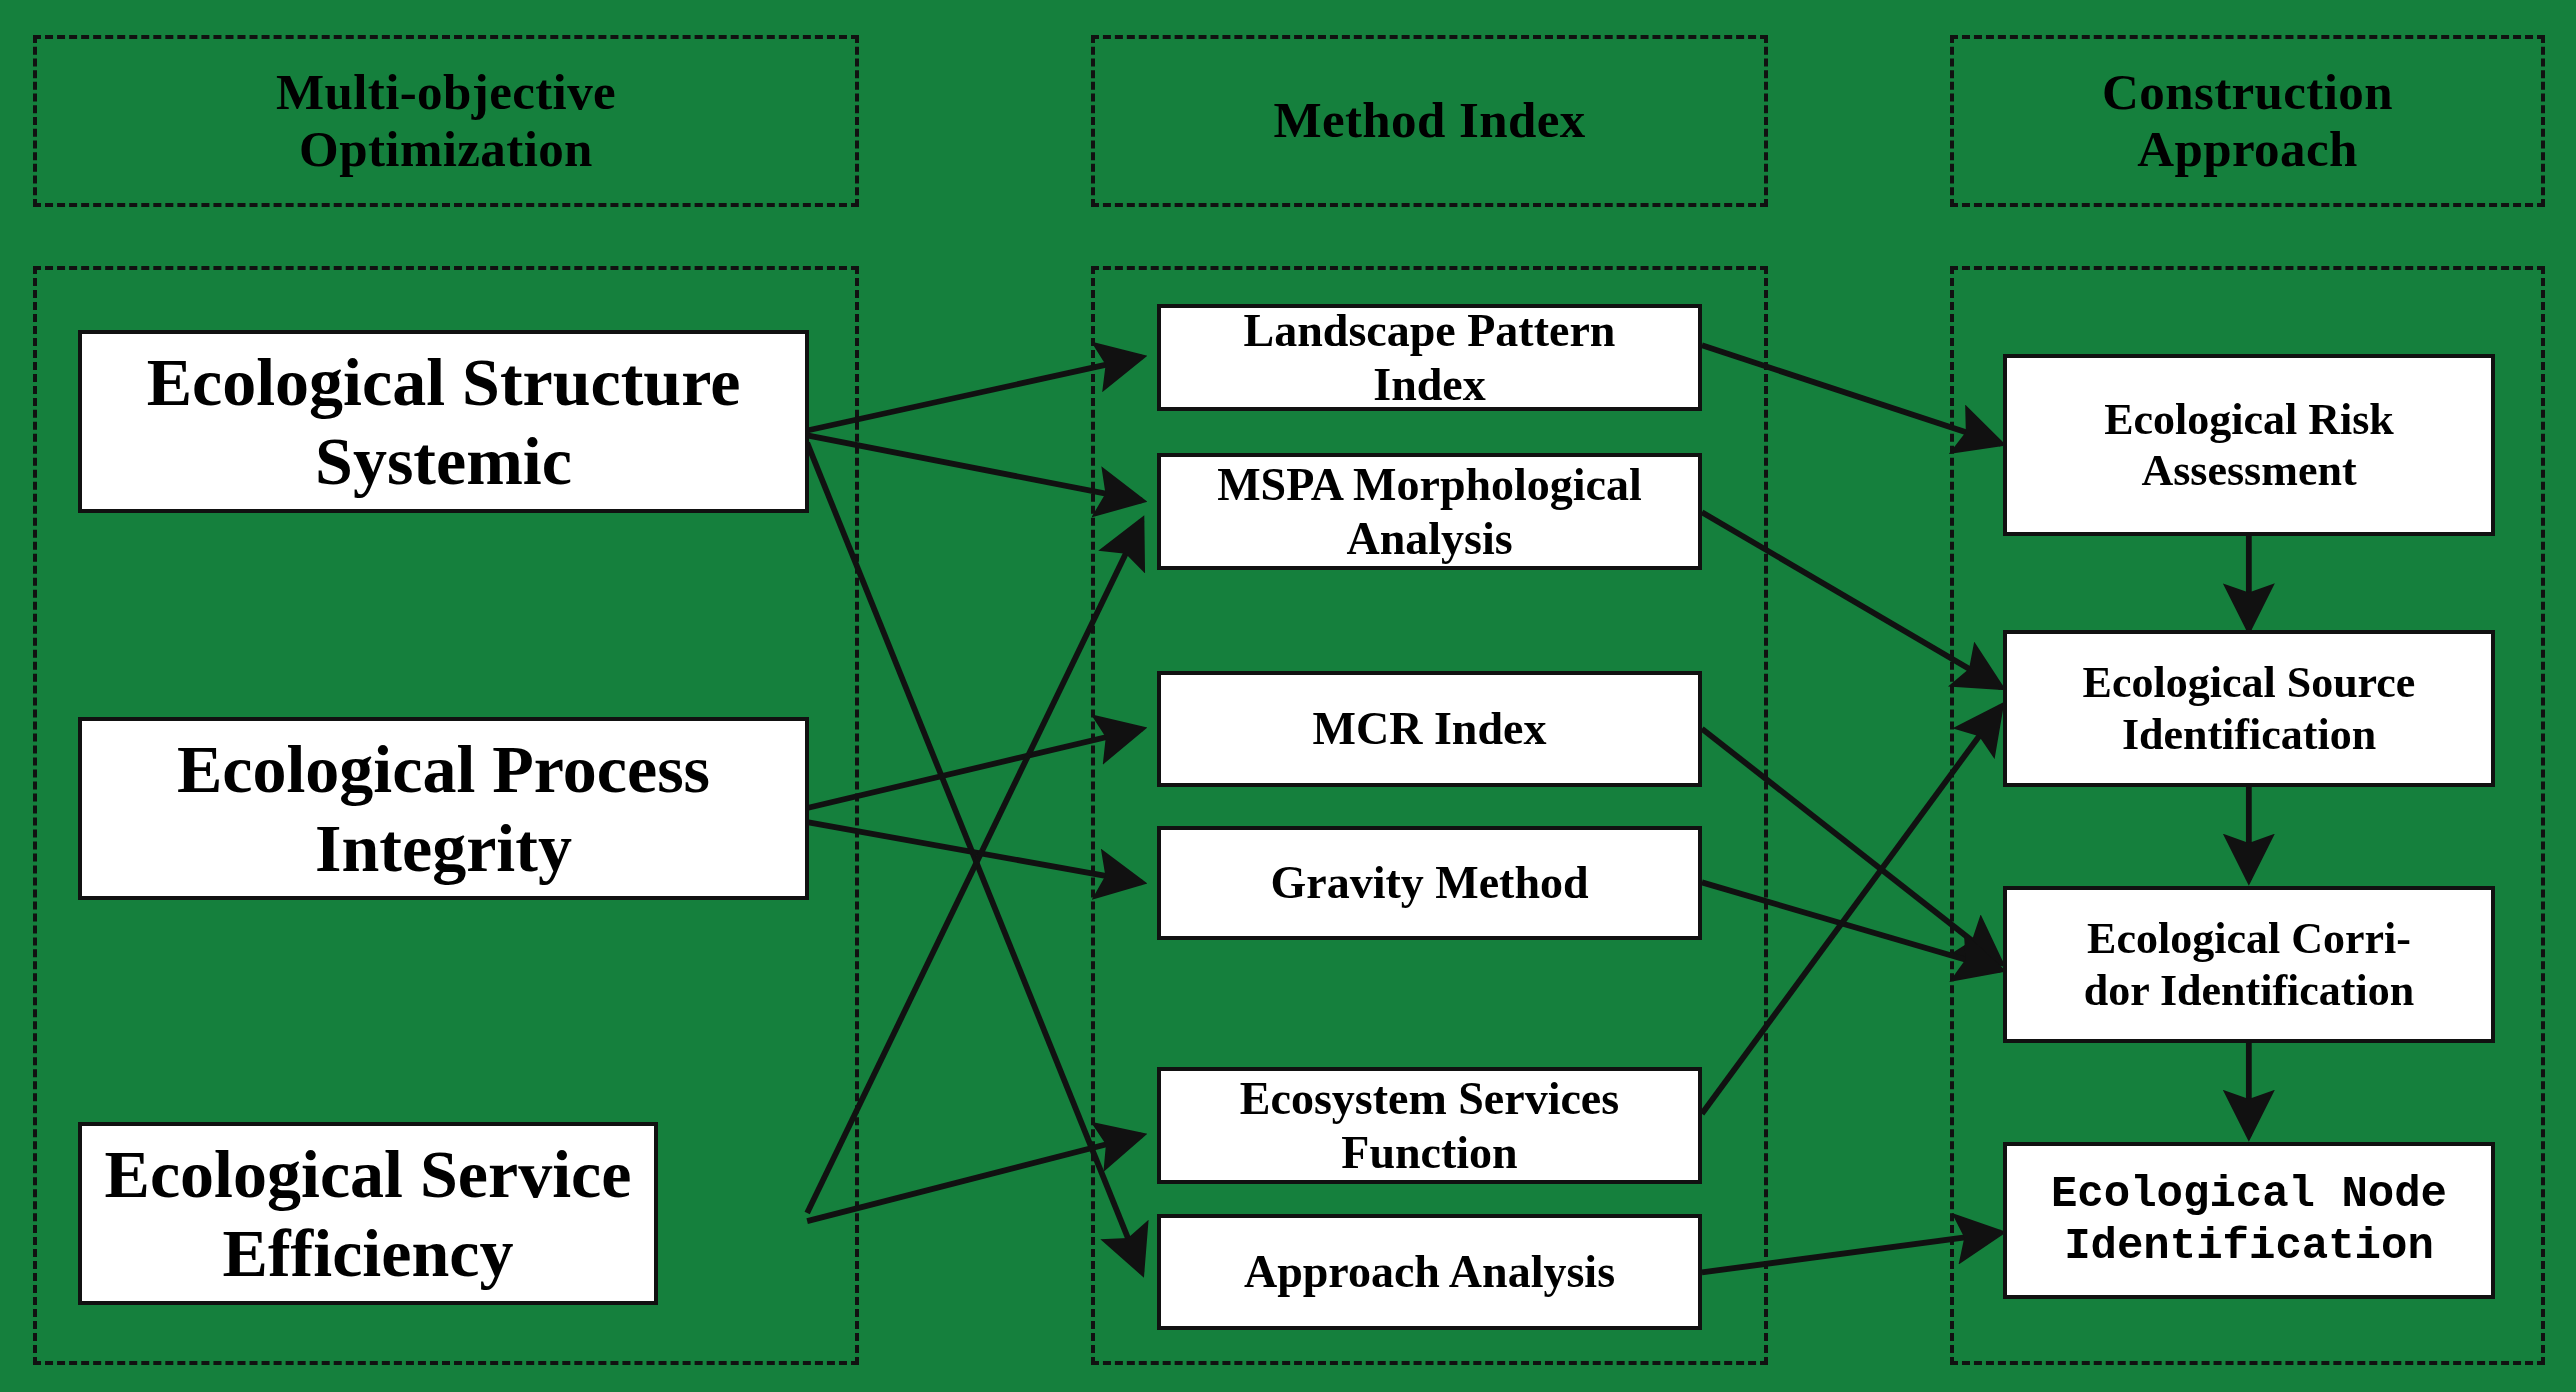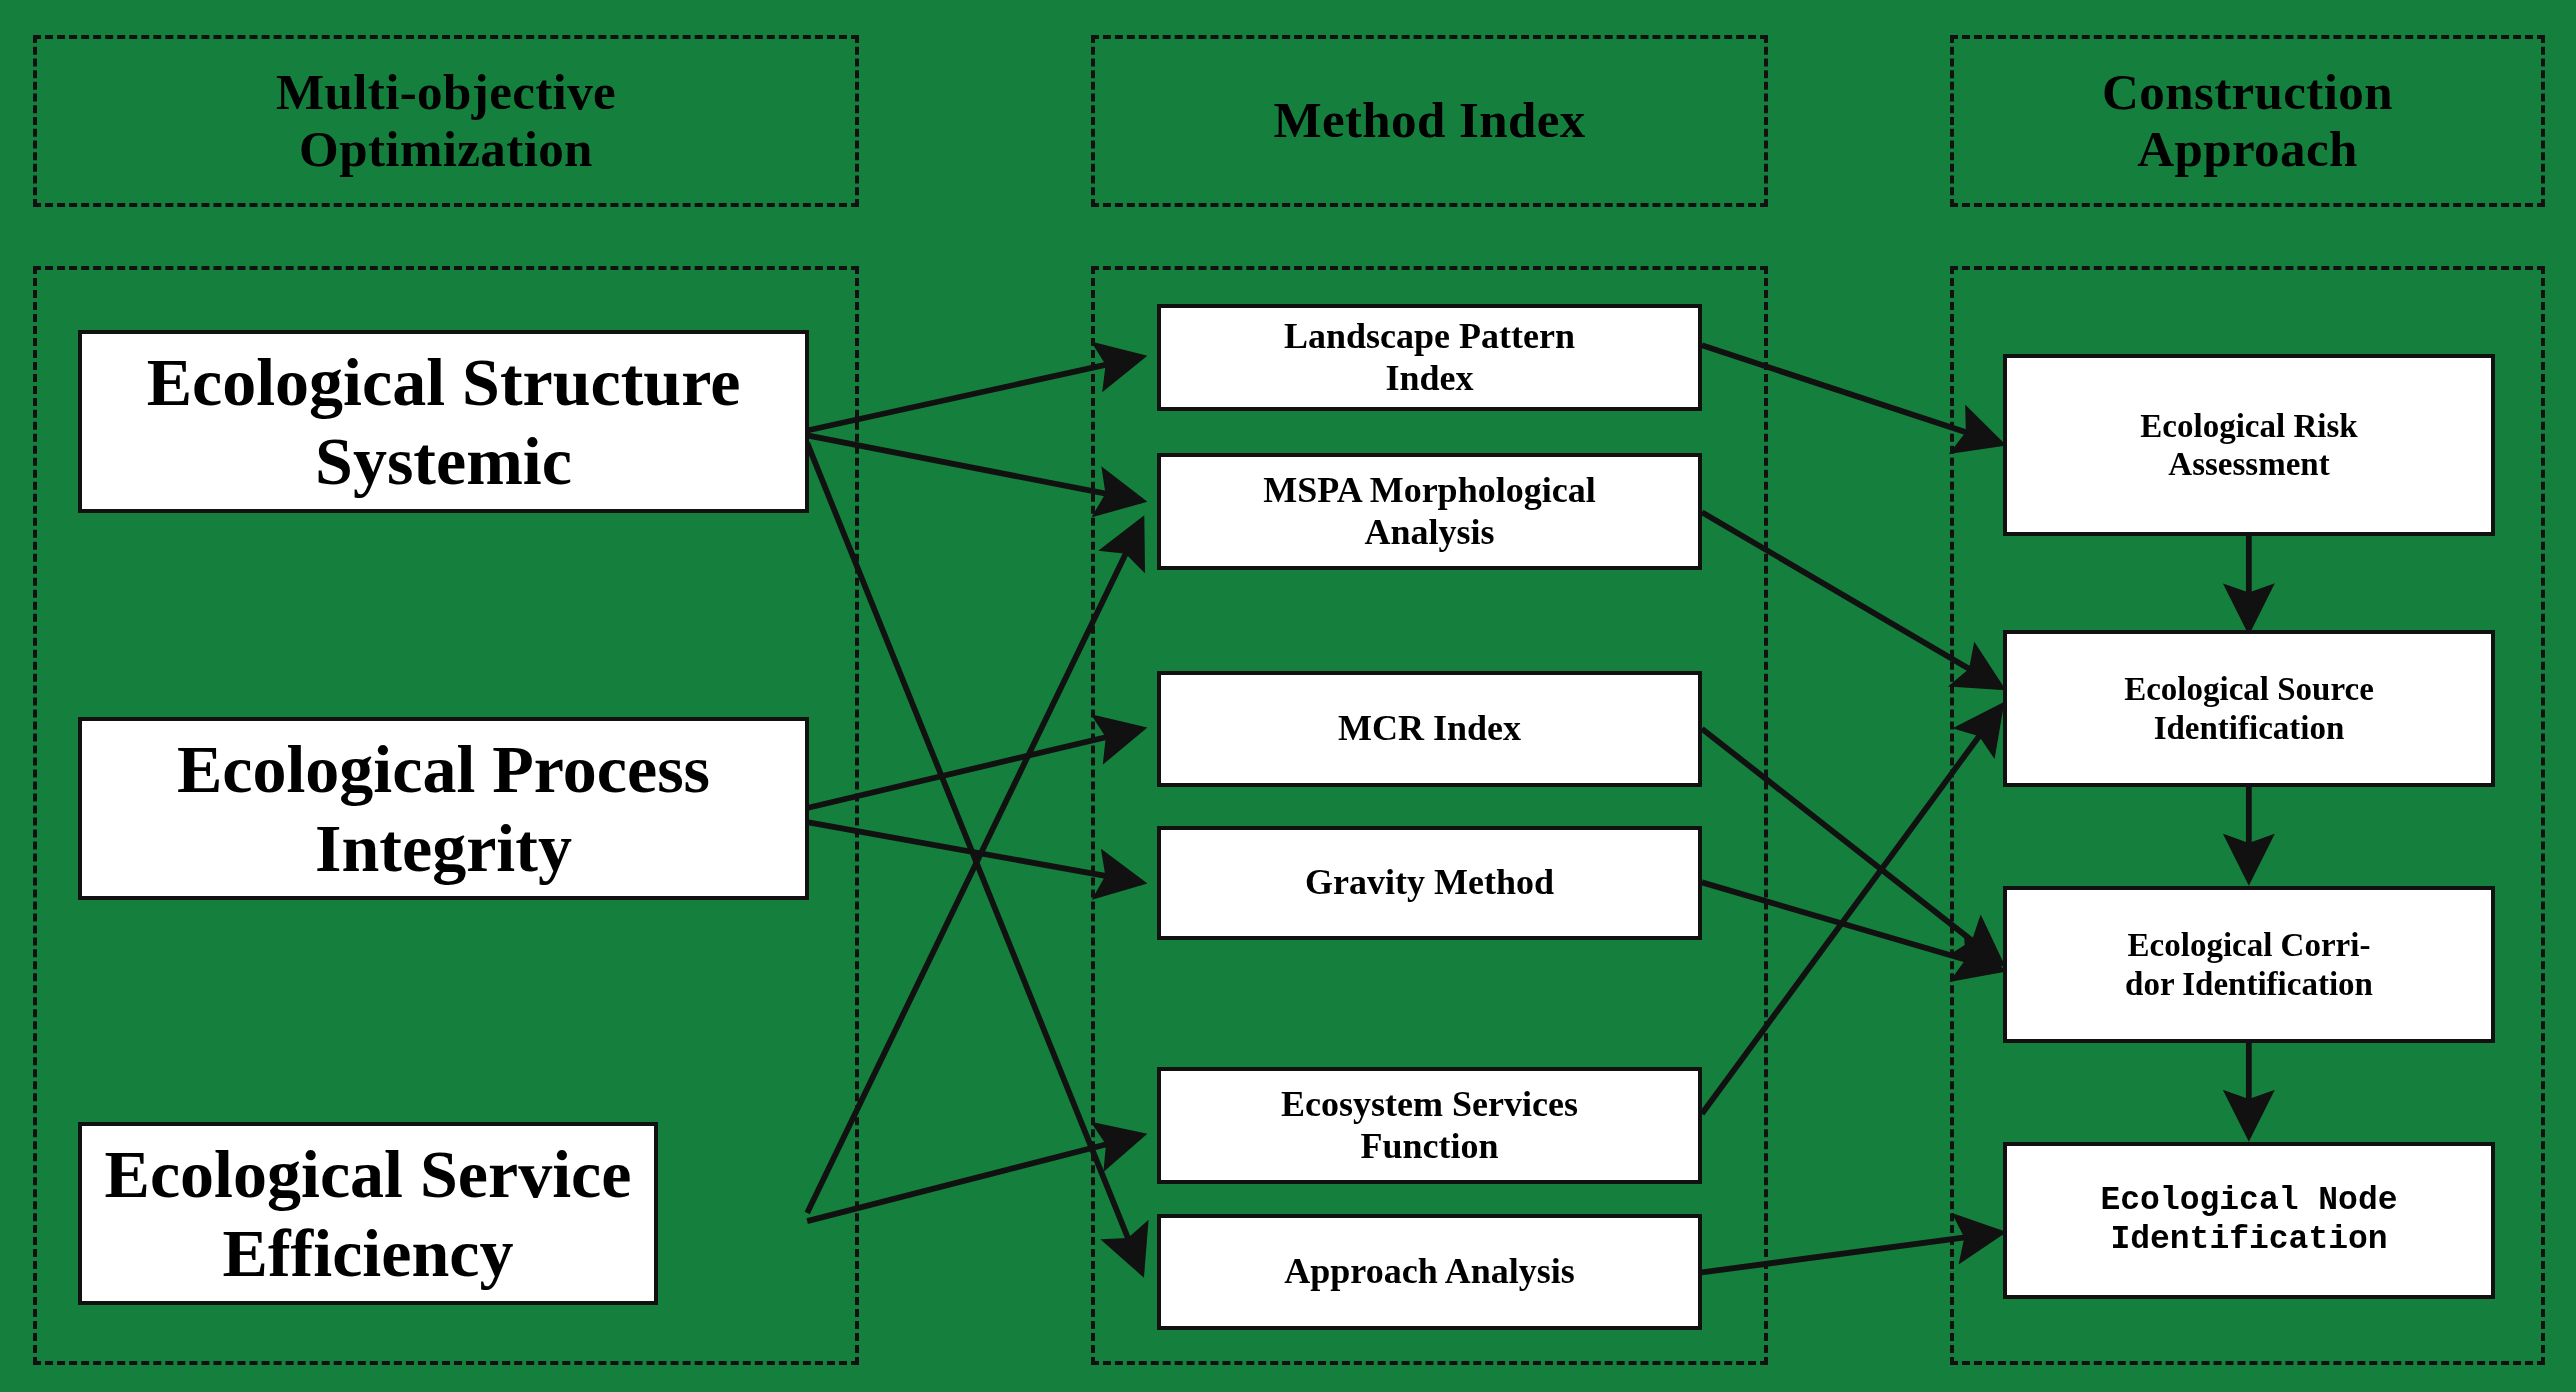"Landscape Pattern" .node.mid .ntext { font-size: 36px -> 46px }
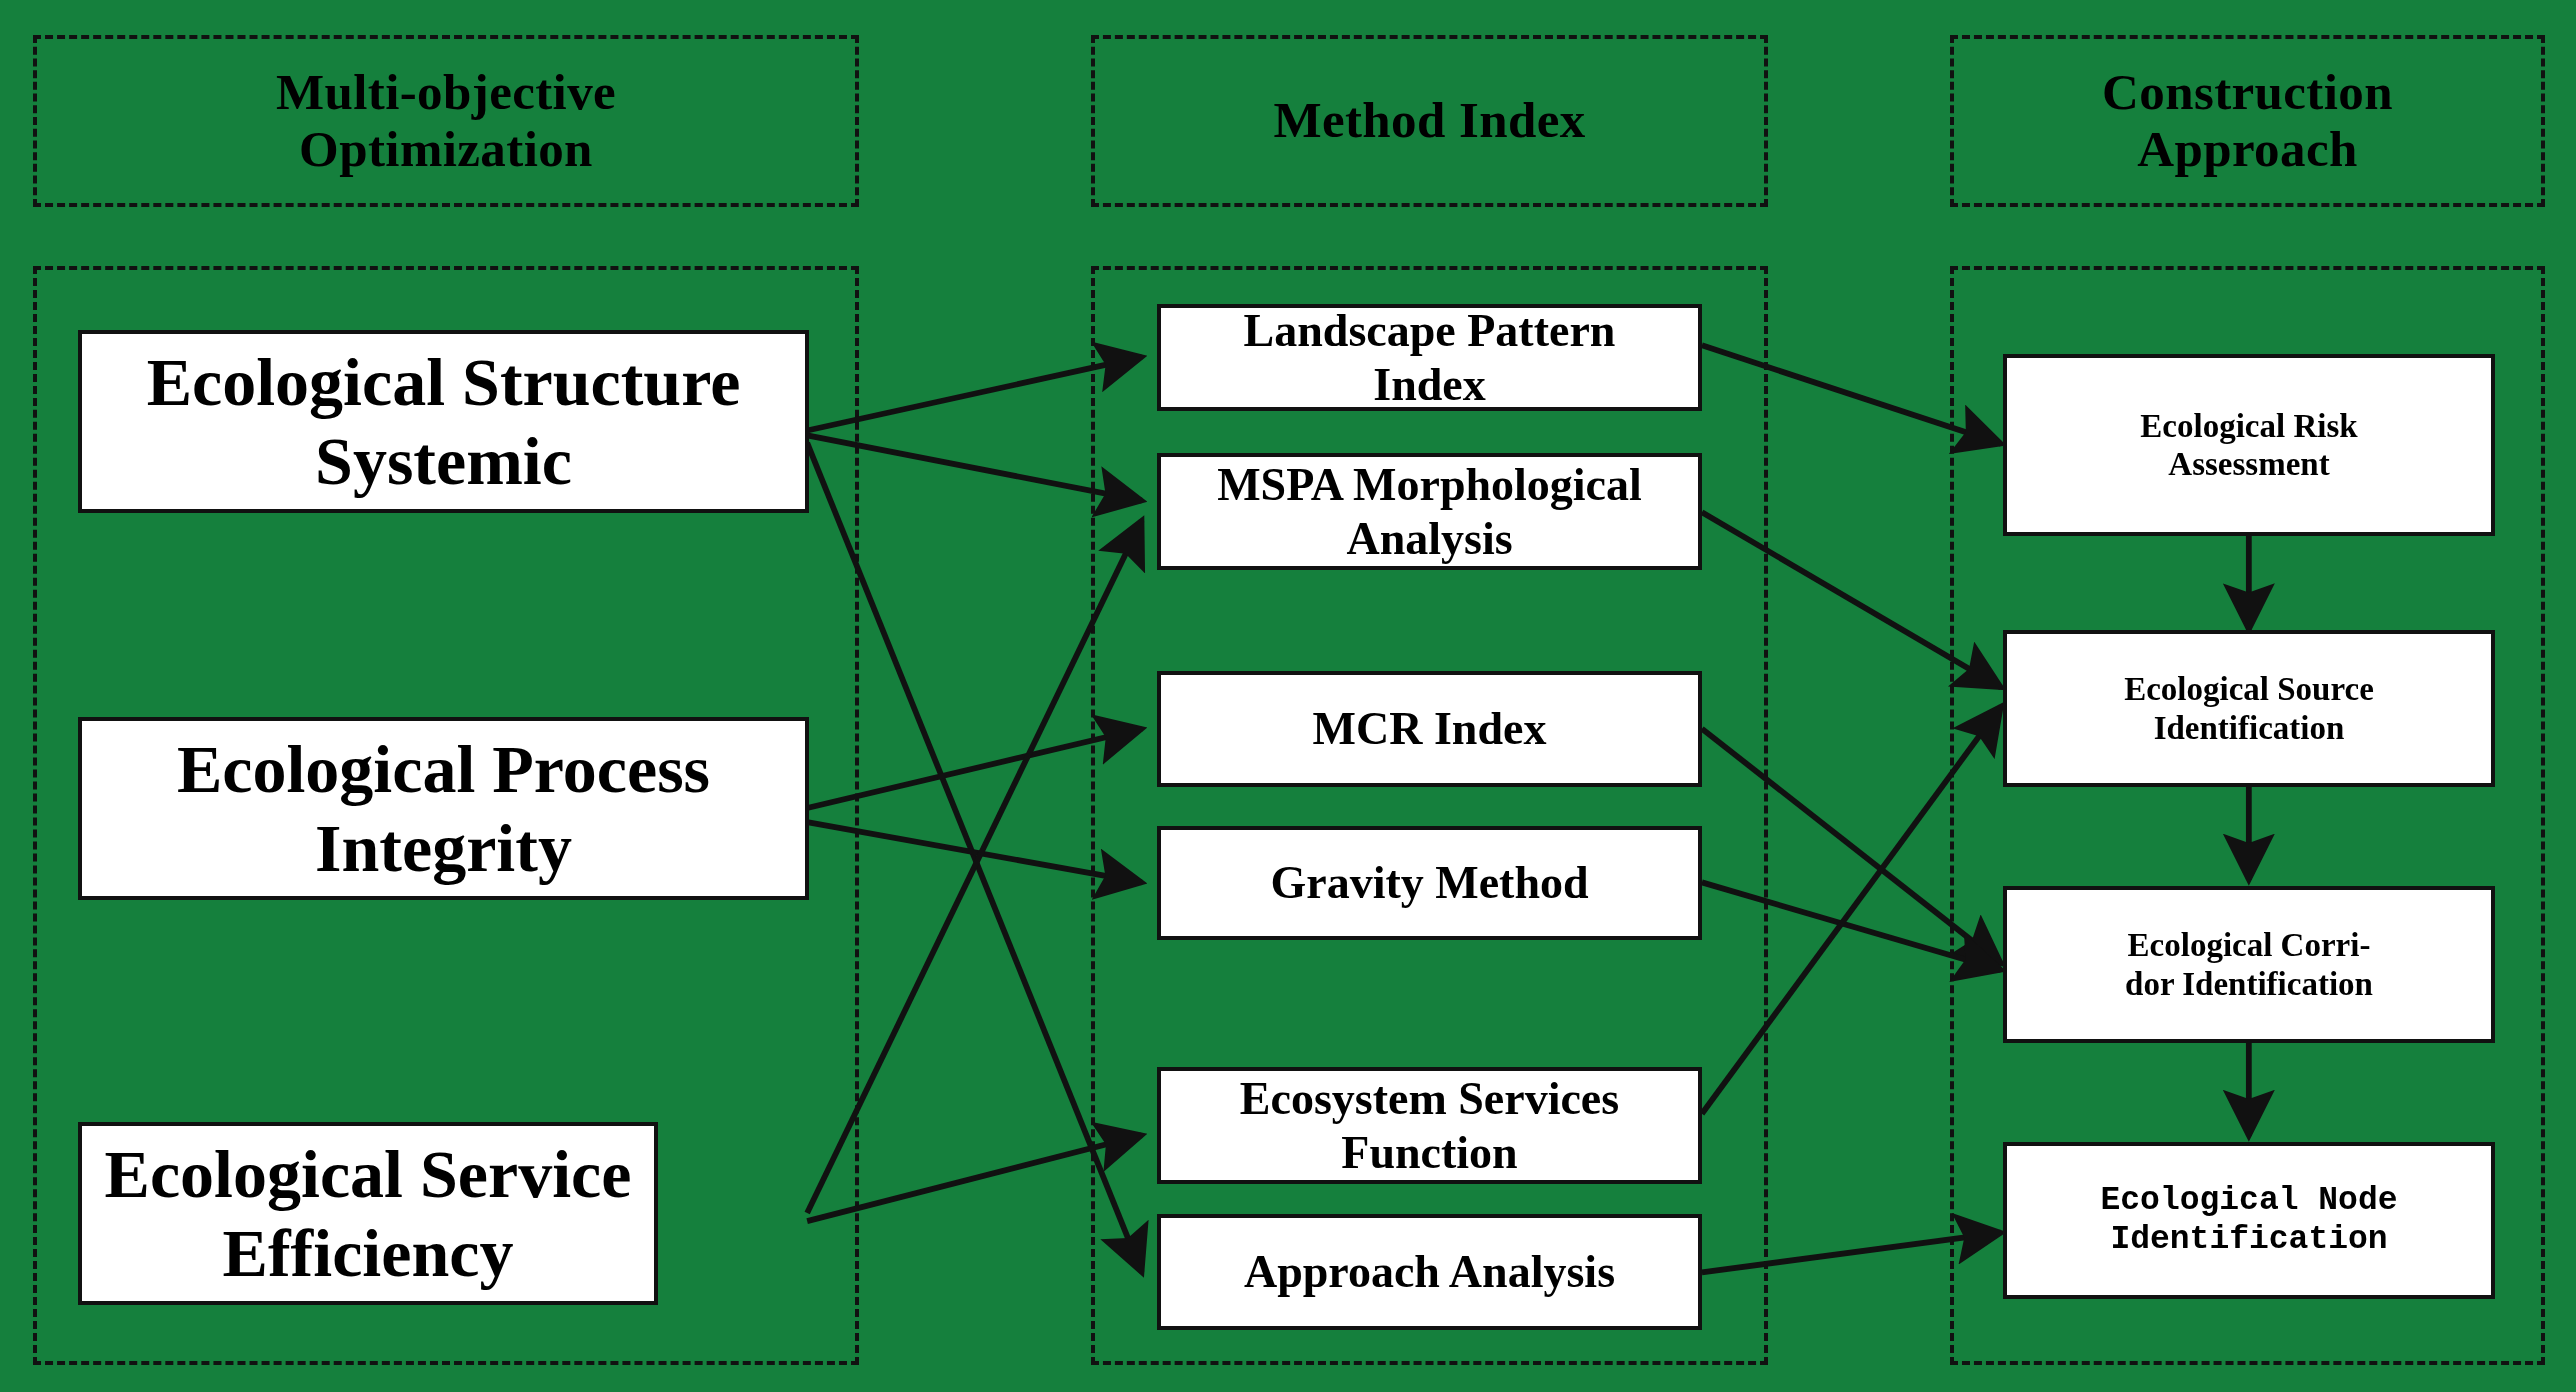"Ecological Risk" .node.right .ntext { font-size: 33px -> 44px }
